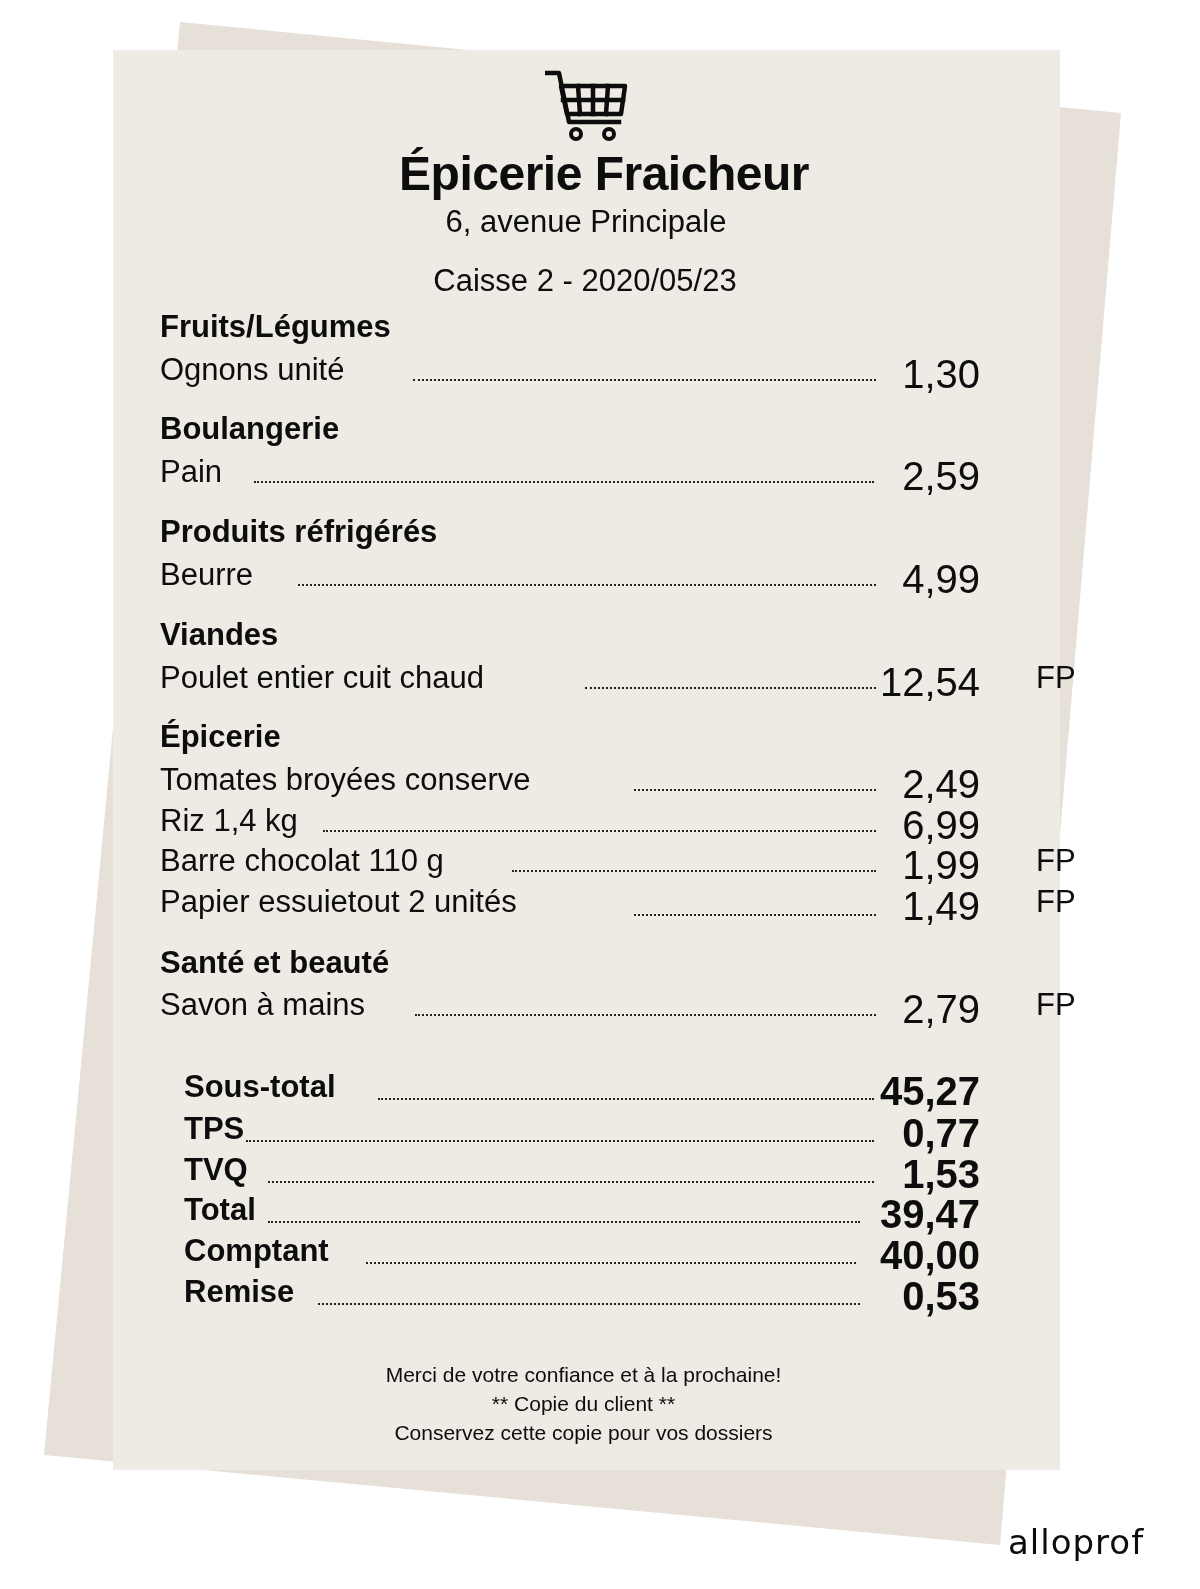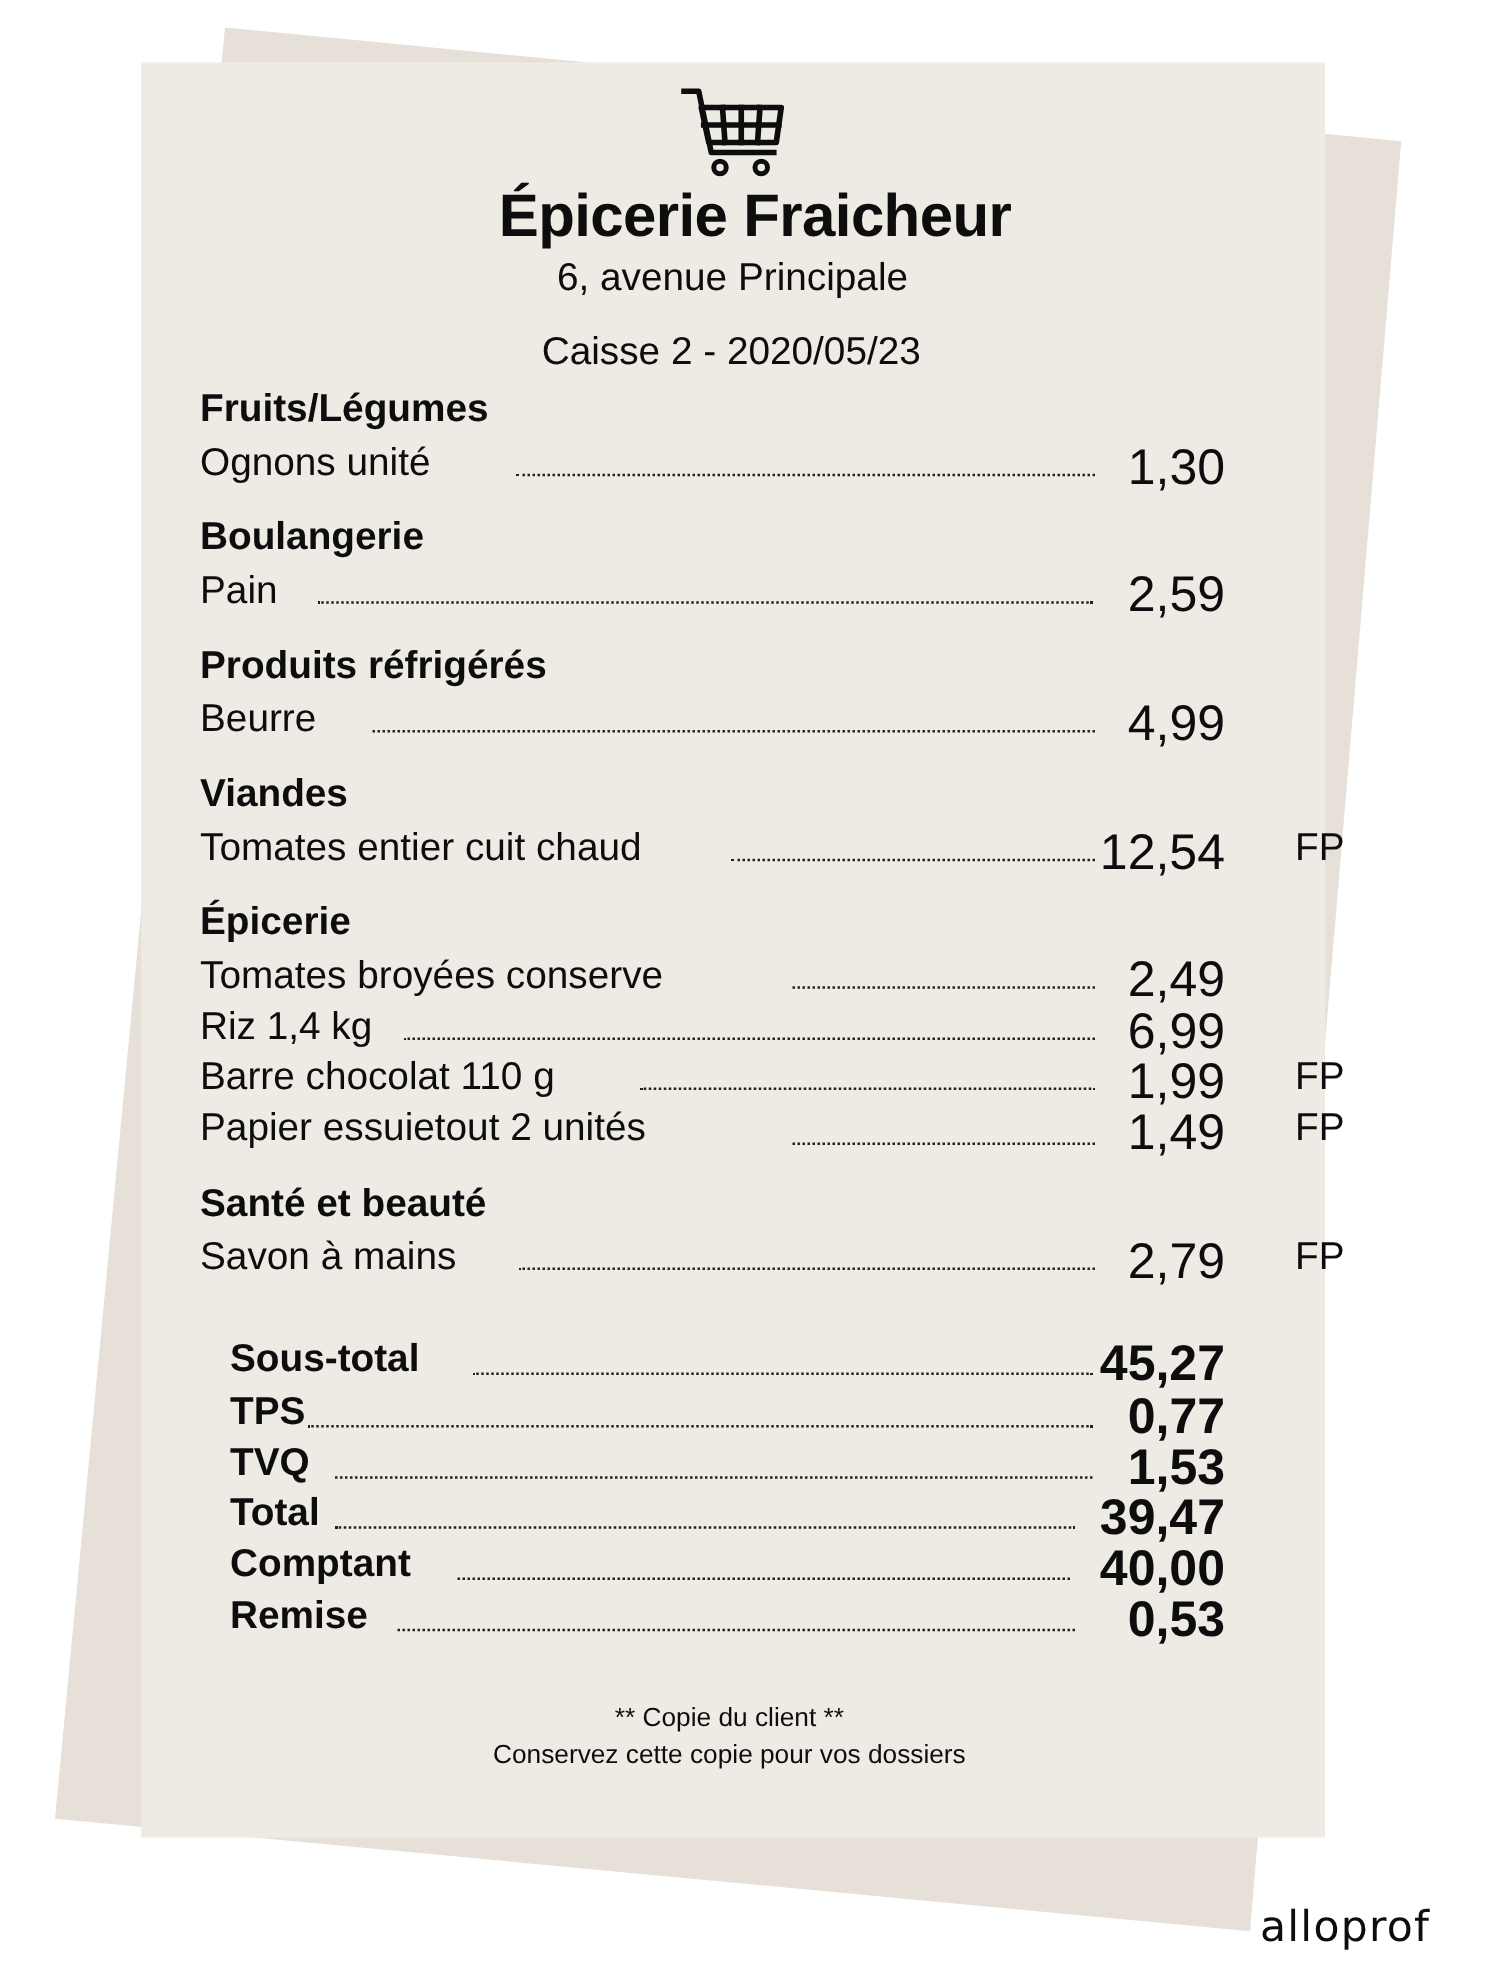"Tomates entier cuit chaud" span.lbl { text: Tomates -> Poulet }
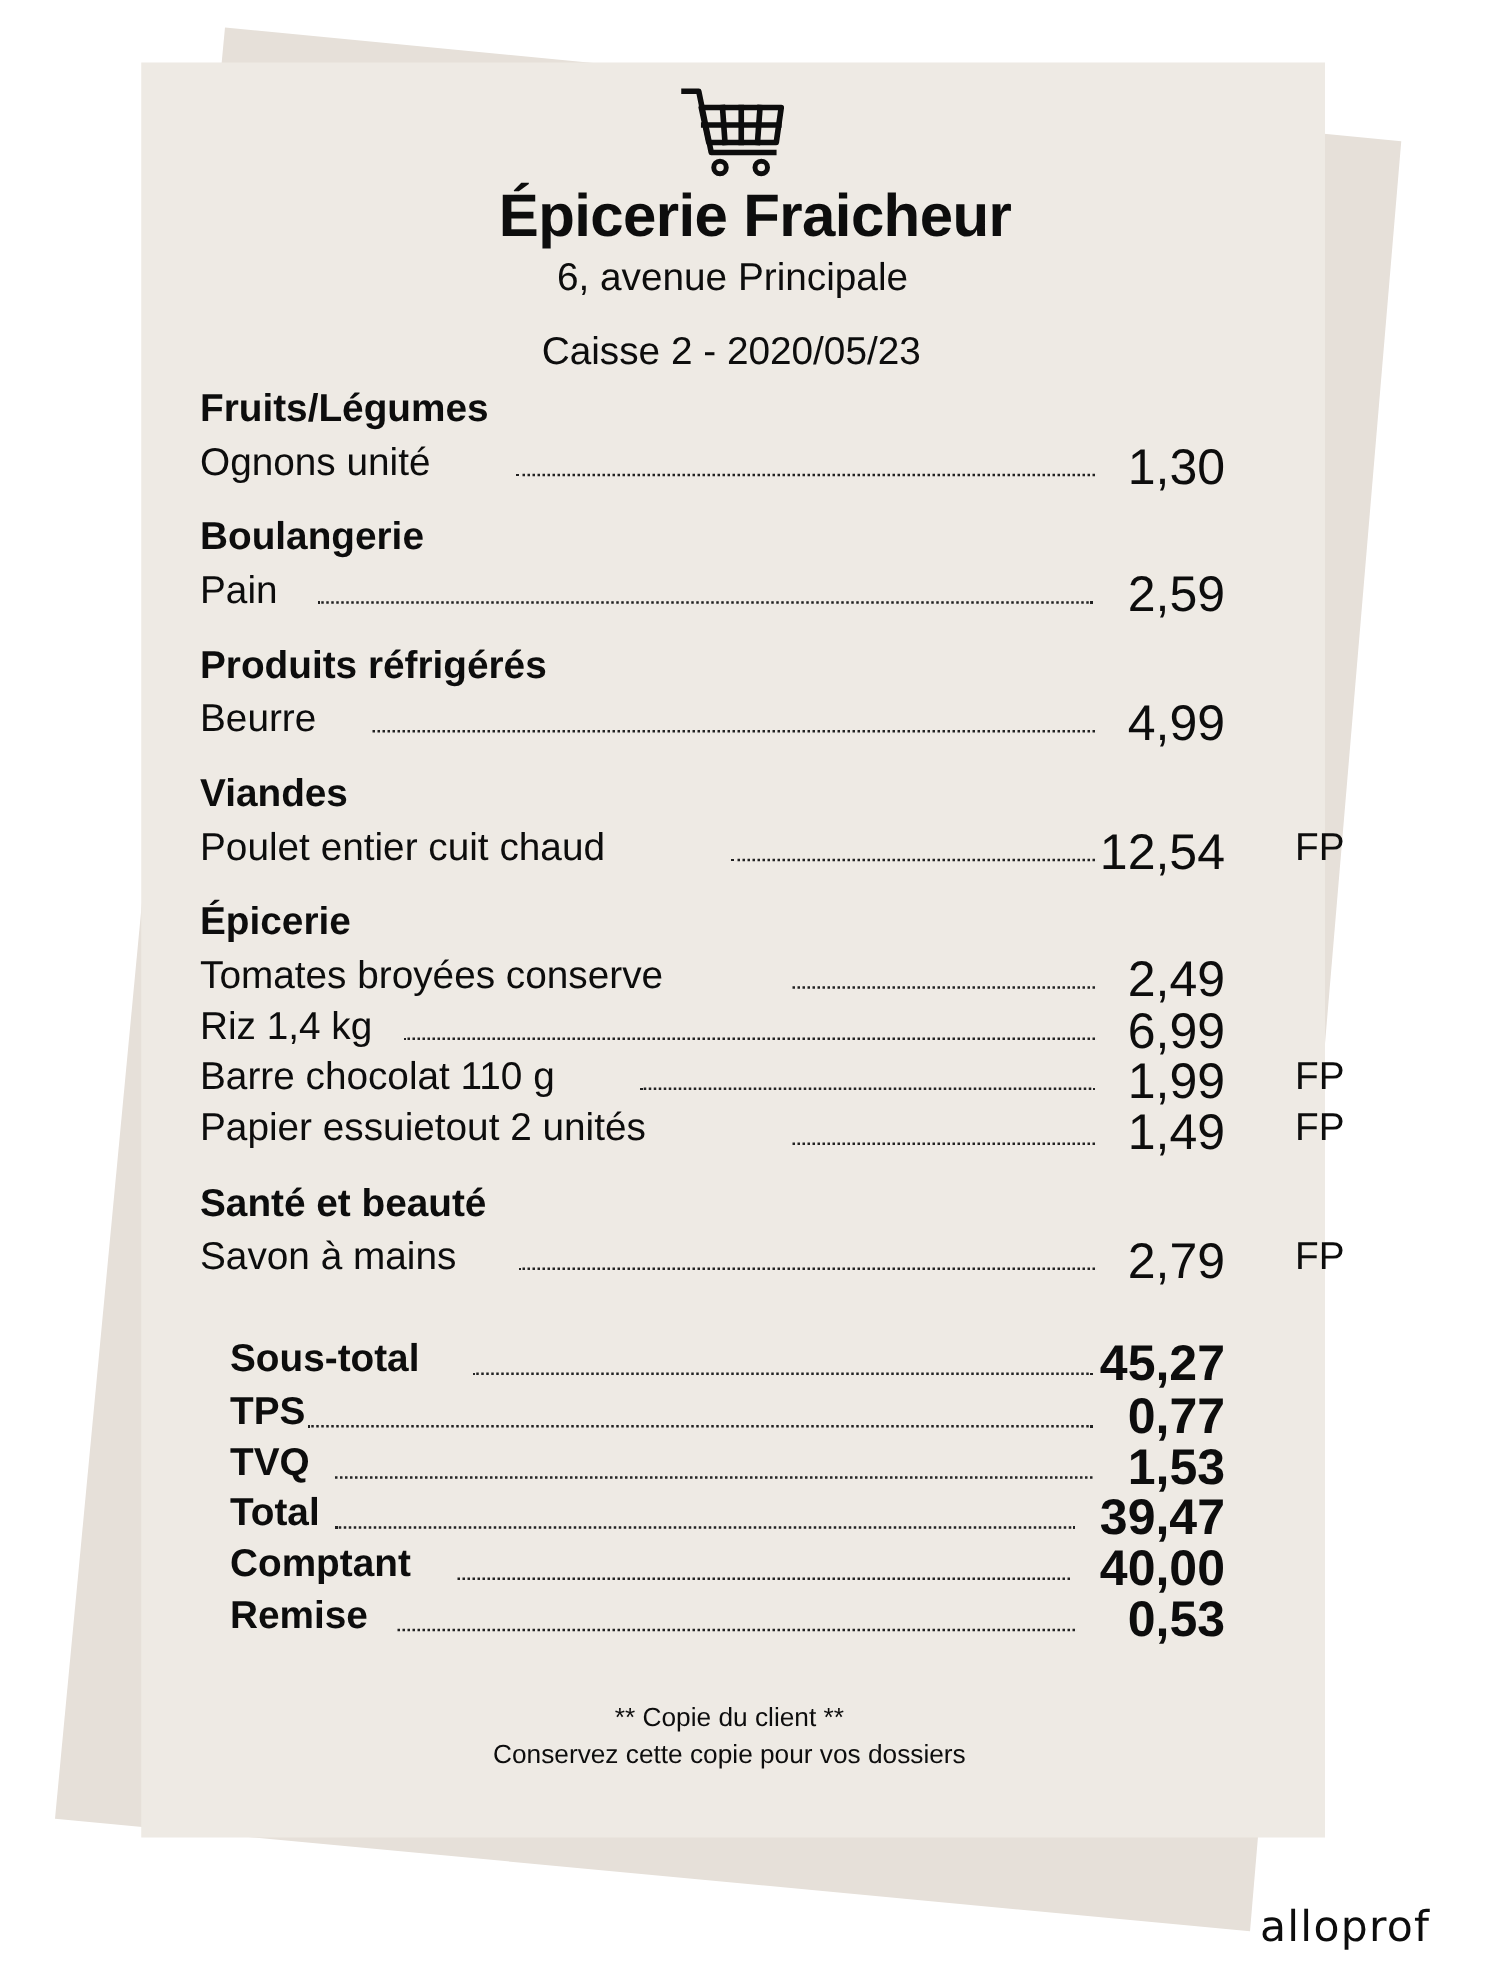"Merci de votre confiance et" div { html: none -> <div>Merci de votre confiance et à la prochaine!</div> }
